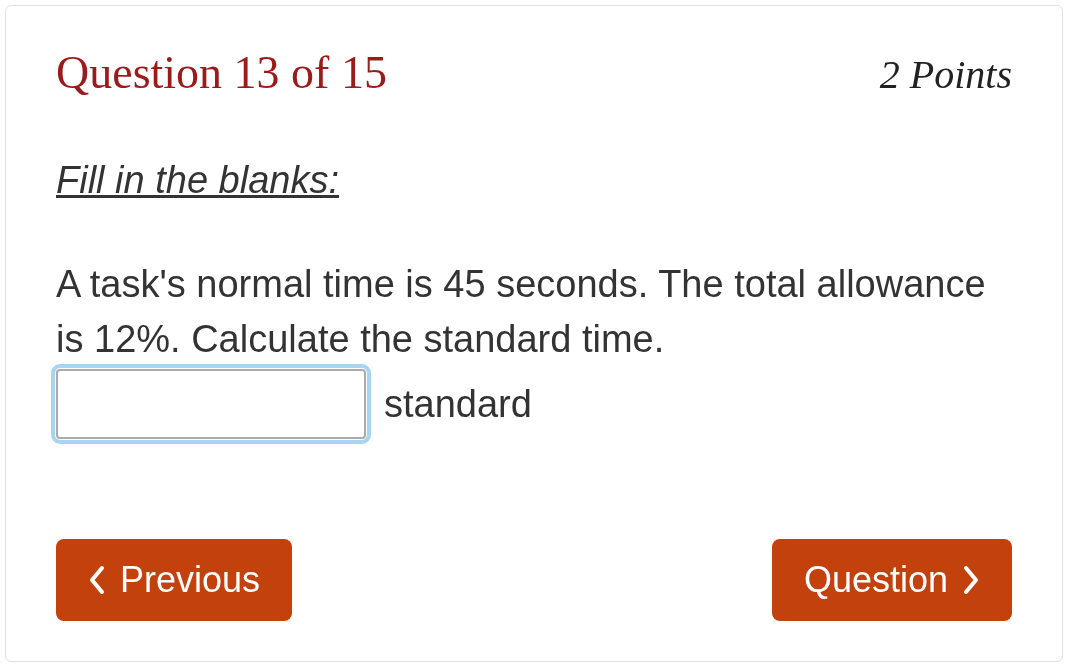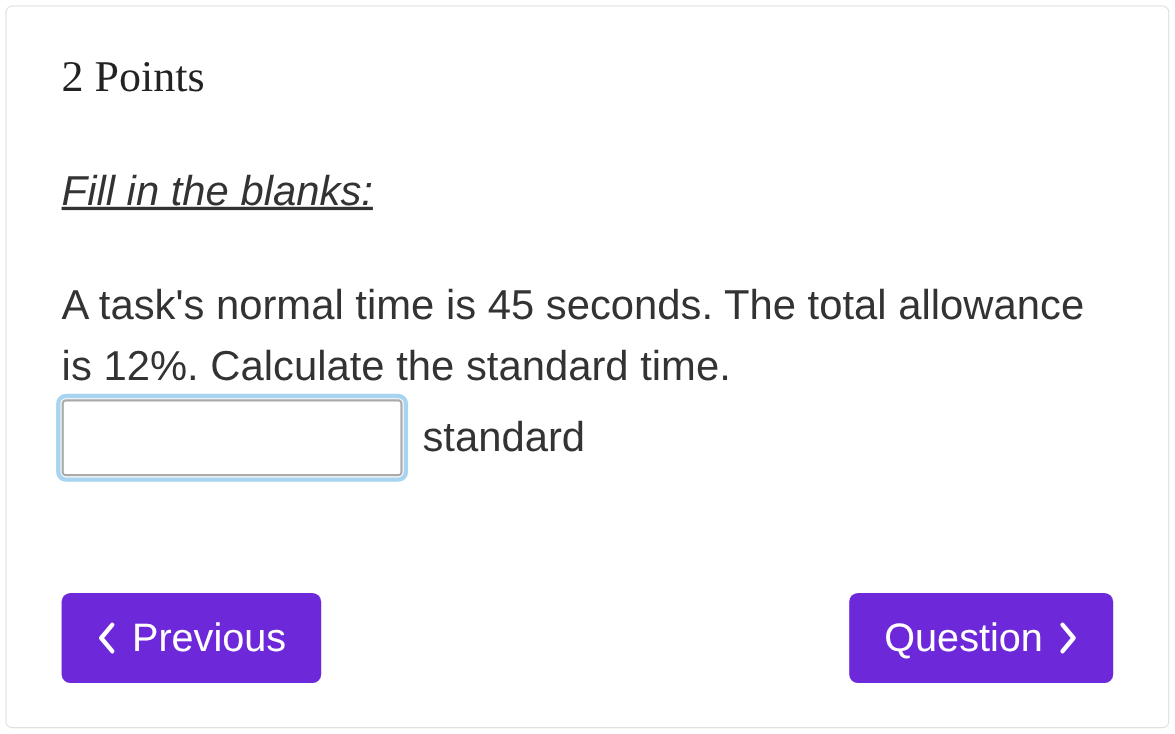"Question 13 of 15" h1.question-title { html: none -> <h1>Question 13 of 15</h1> }
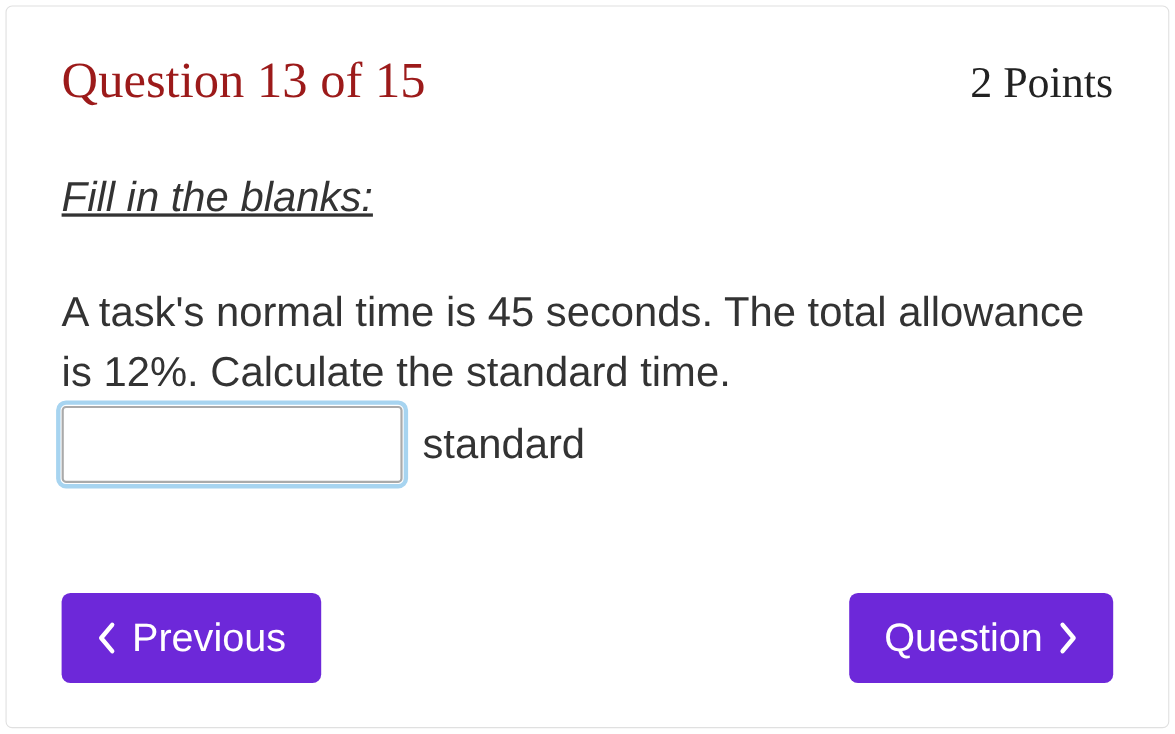"2 Points" .points { font-style: none -> italic }
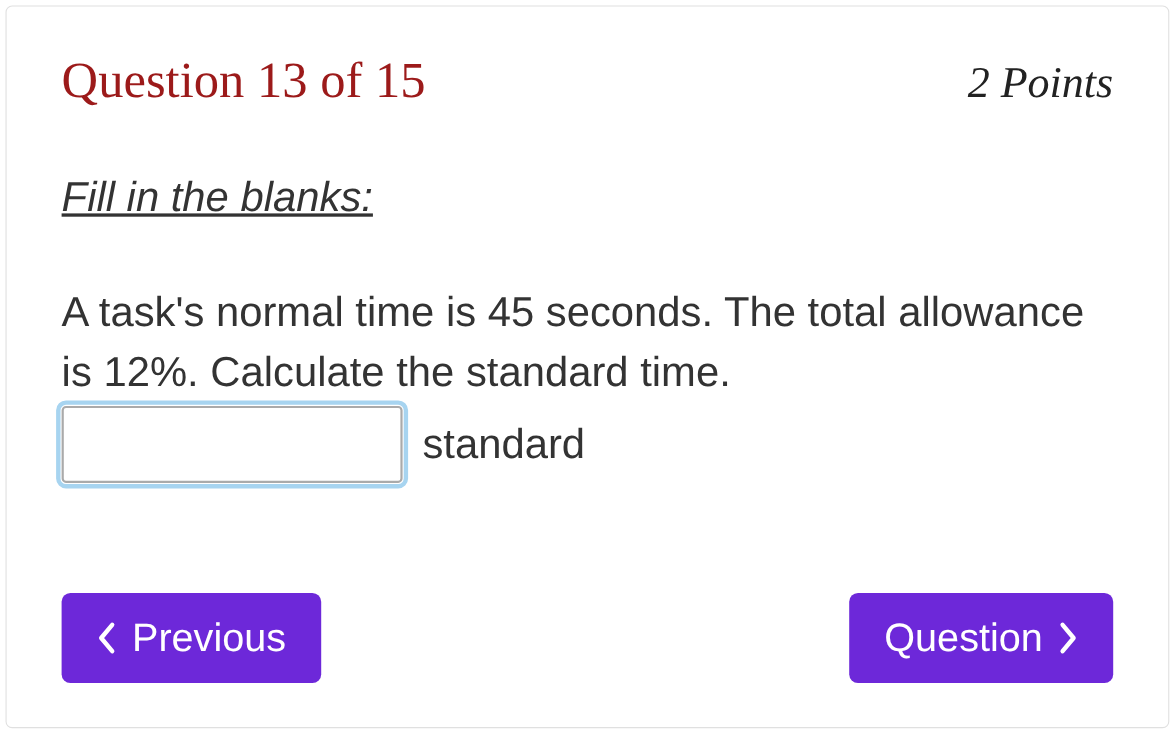"Previous" .nav-button { background: #6d28d9 -> #c2410c }
